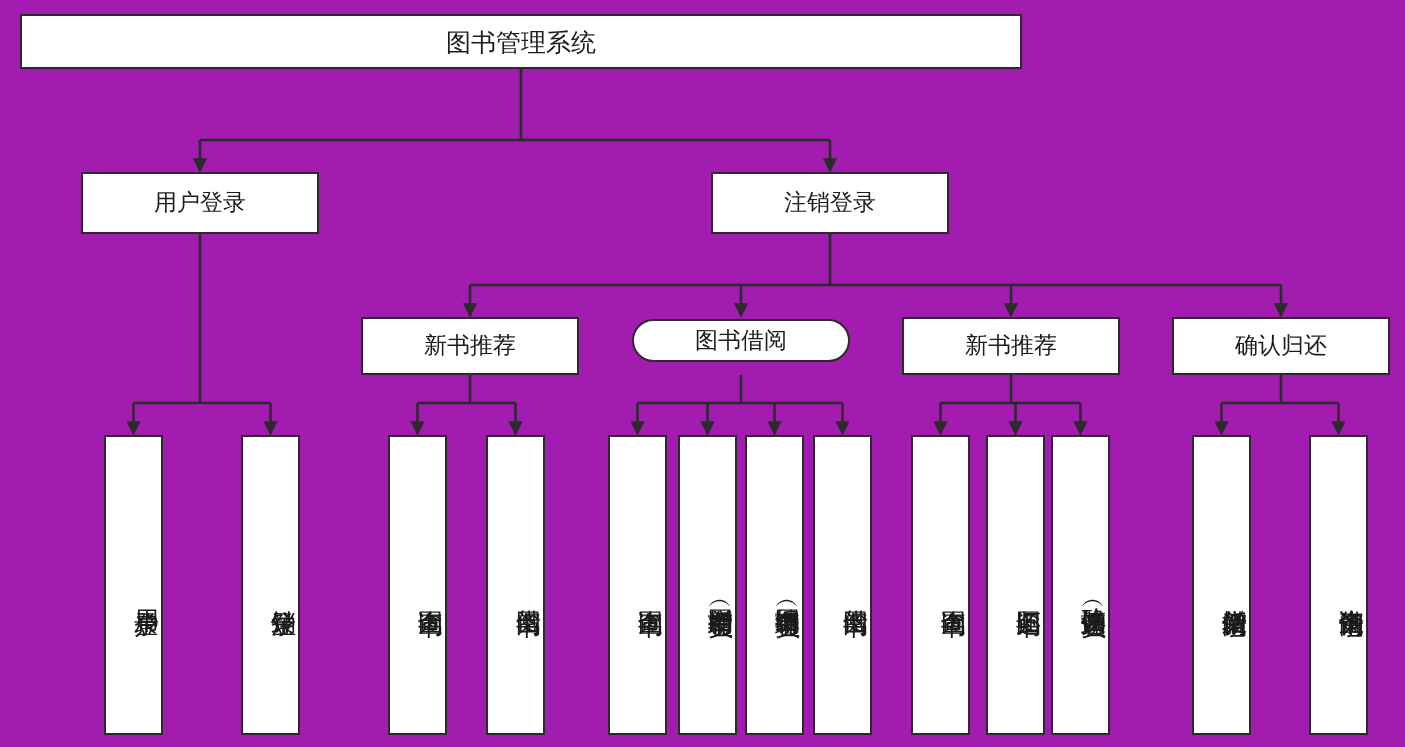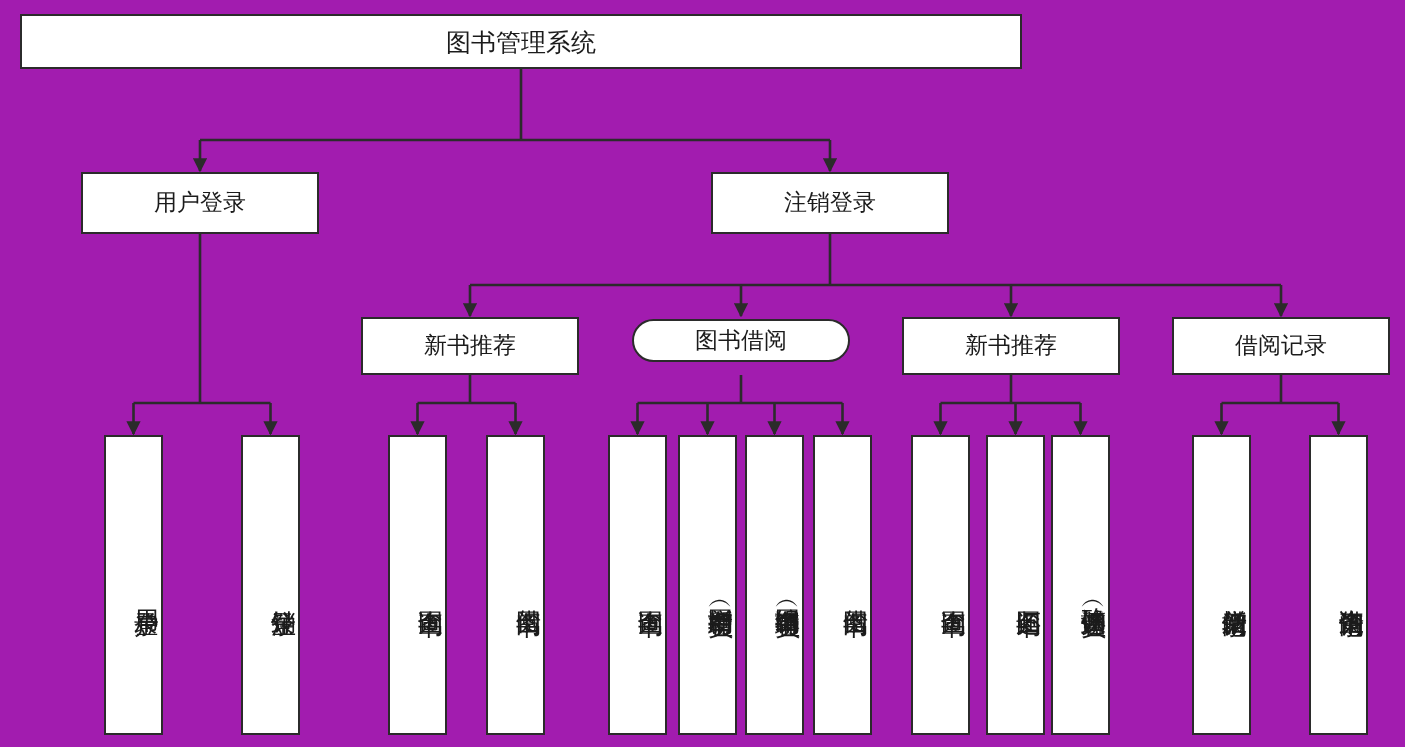"借阅记录" span.label { text: 借阅记录 -> 确认归还 }
